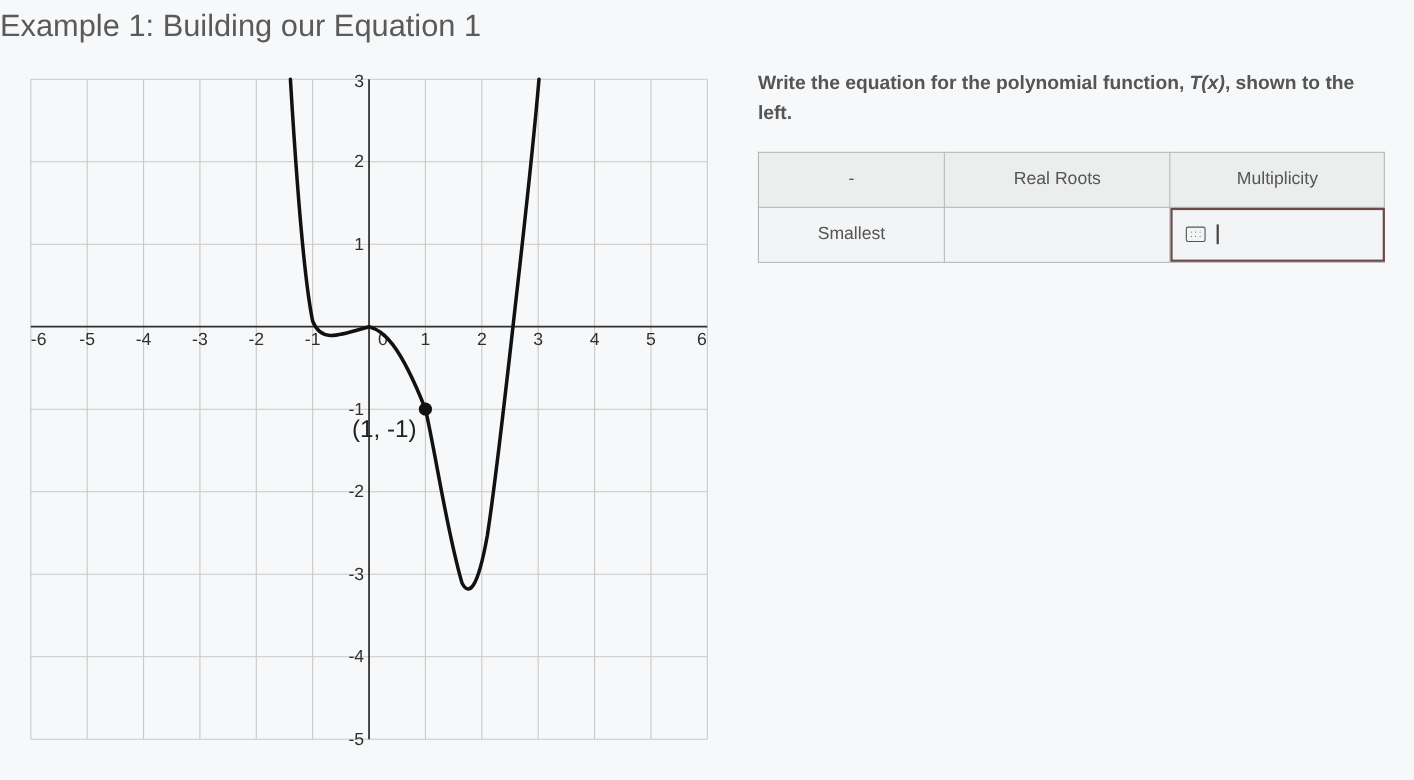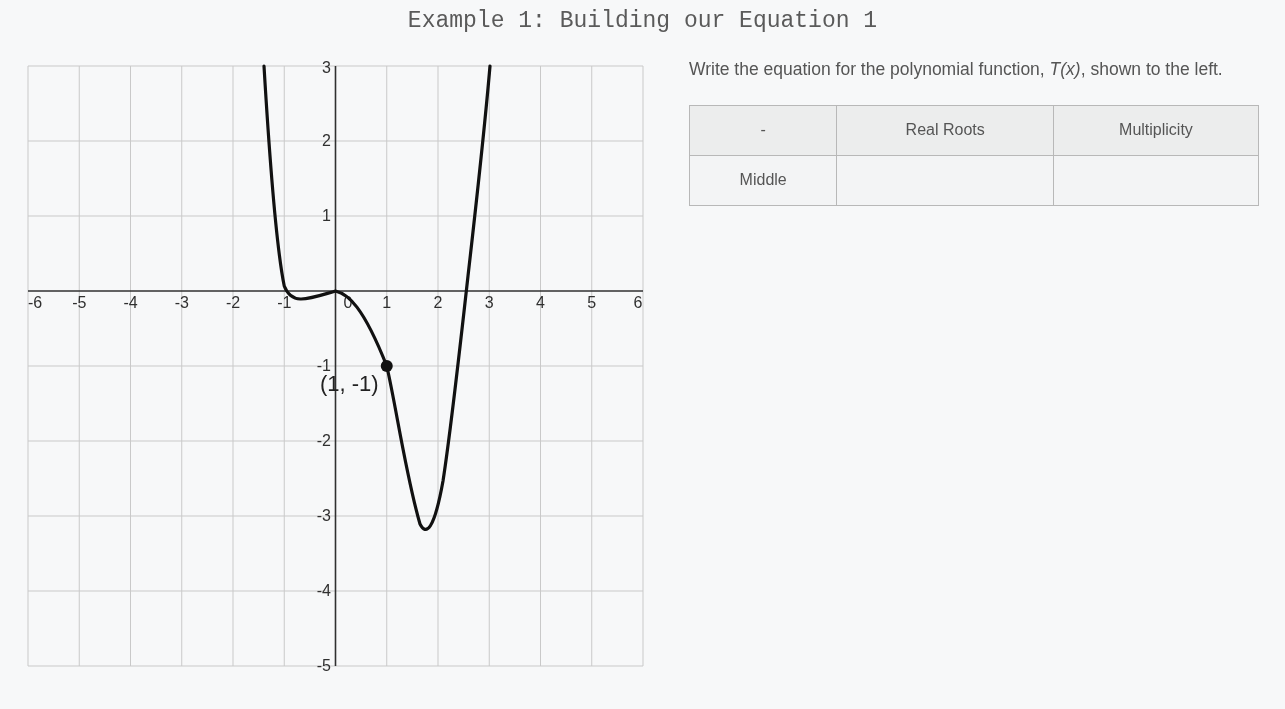"Example 1: Building our Equation" .page-title { font-family: Liberation Mono, monospace -> Liberation Sans, sans-serif; font-size: 23px -> 28px; text-align: center -> left }
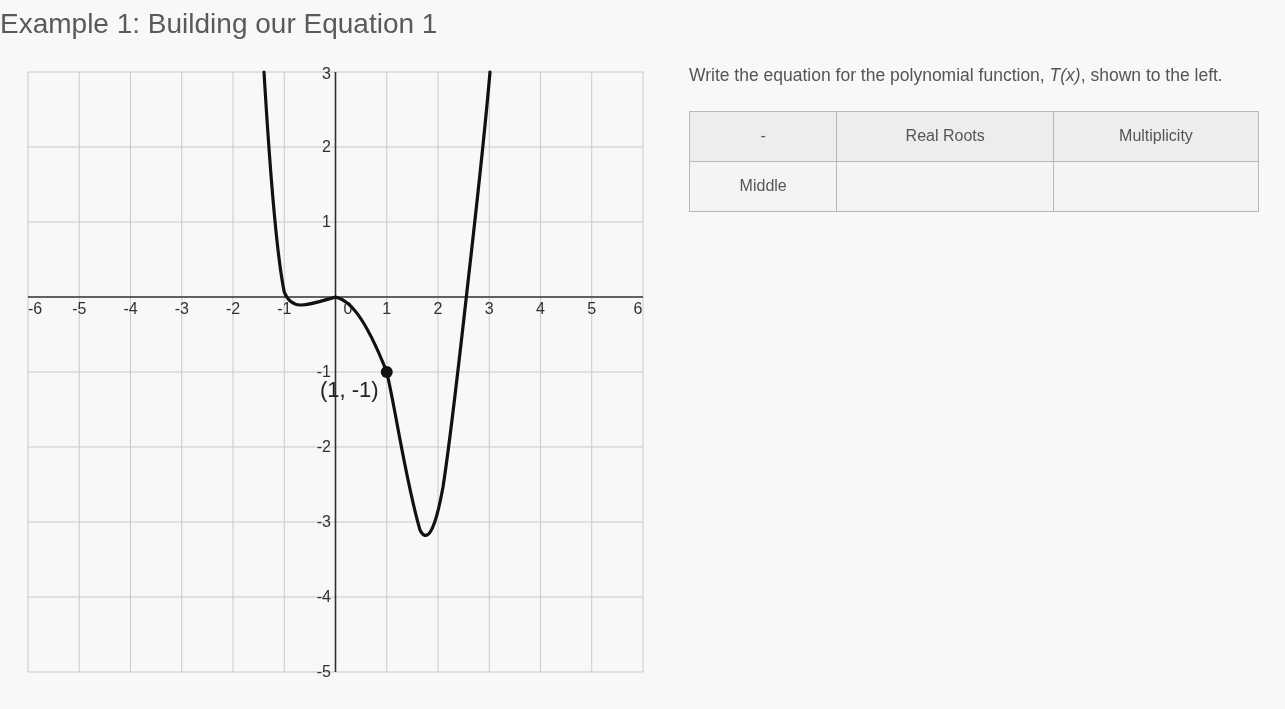"Write the equation for the" .right-panel p { font-weight: none -> bold }
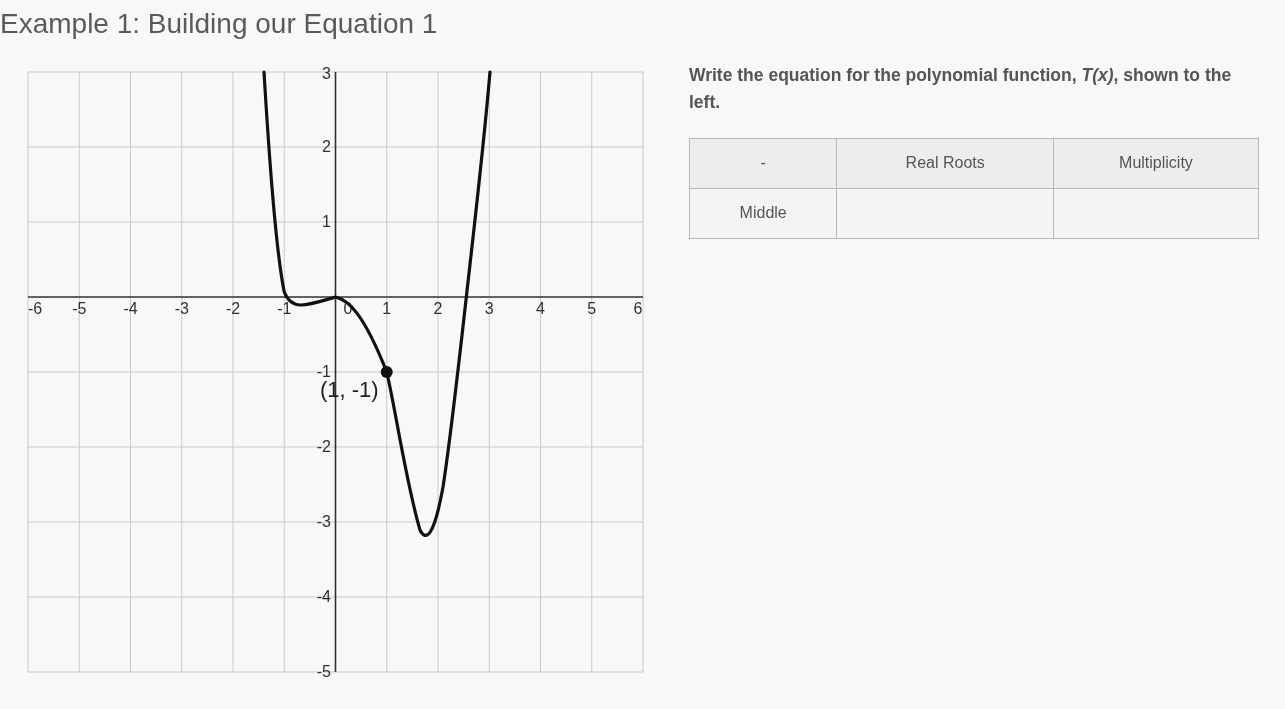"Smallest" tr { html: none -> <tr> <td>Smallest</td> <td></td> <td> <span></span><span></span> </td> </tr> }
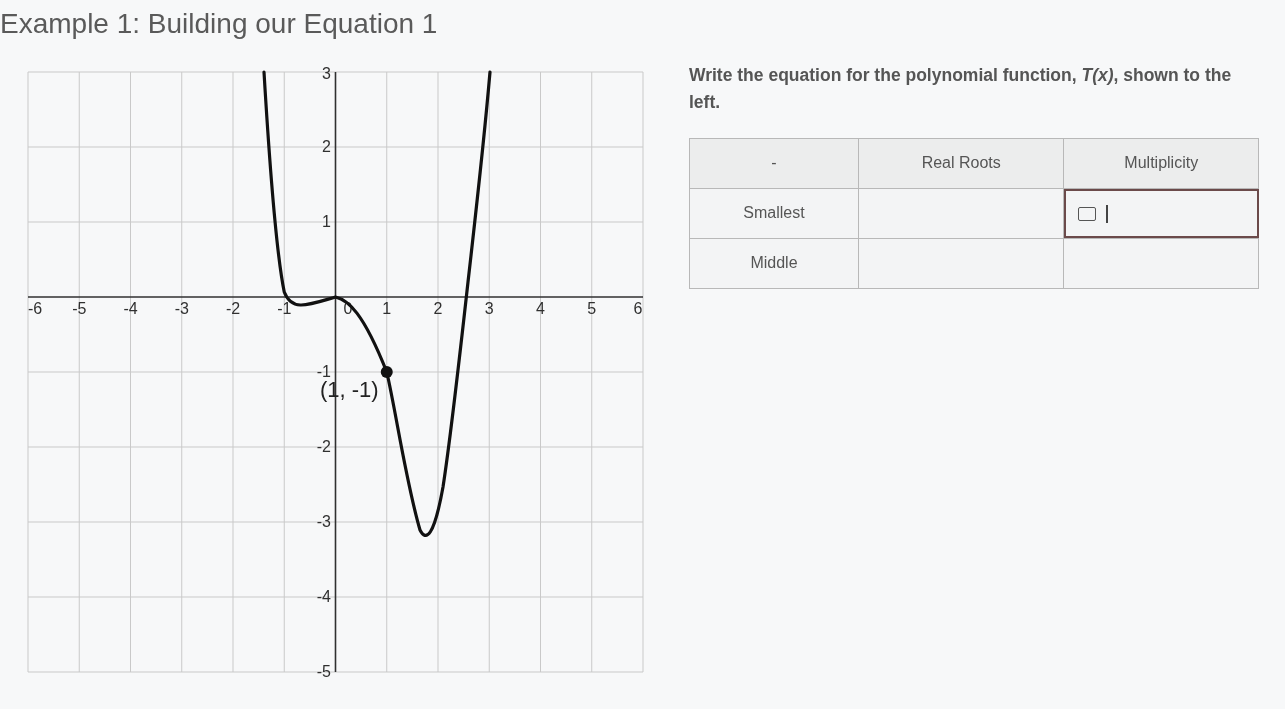"Middle" tr { html: <tr> <td>Middle</td> <td></td> <td></td> </tr> -> none }
